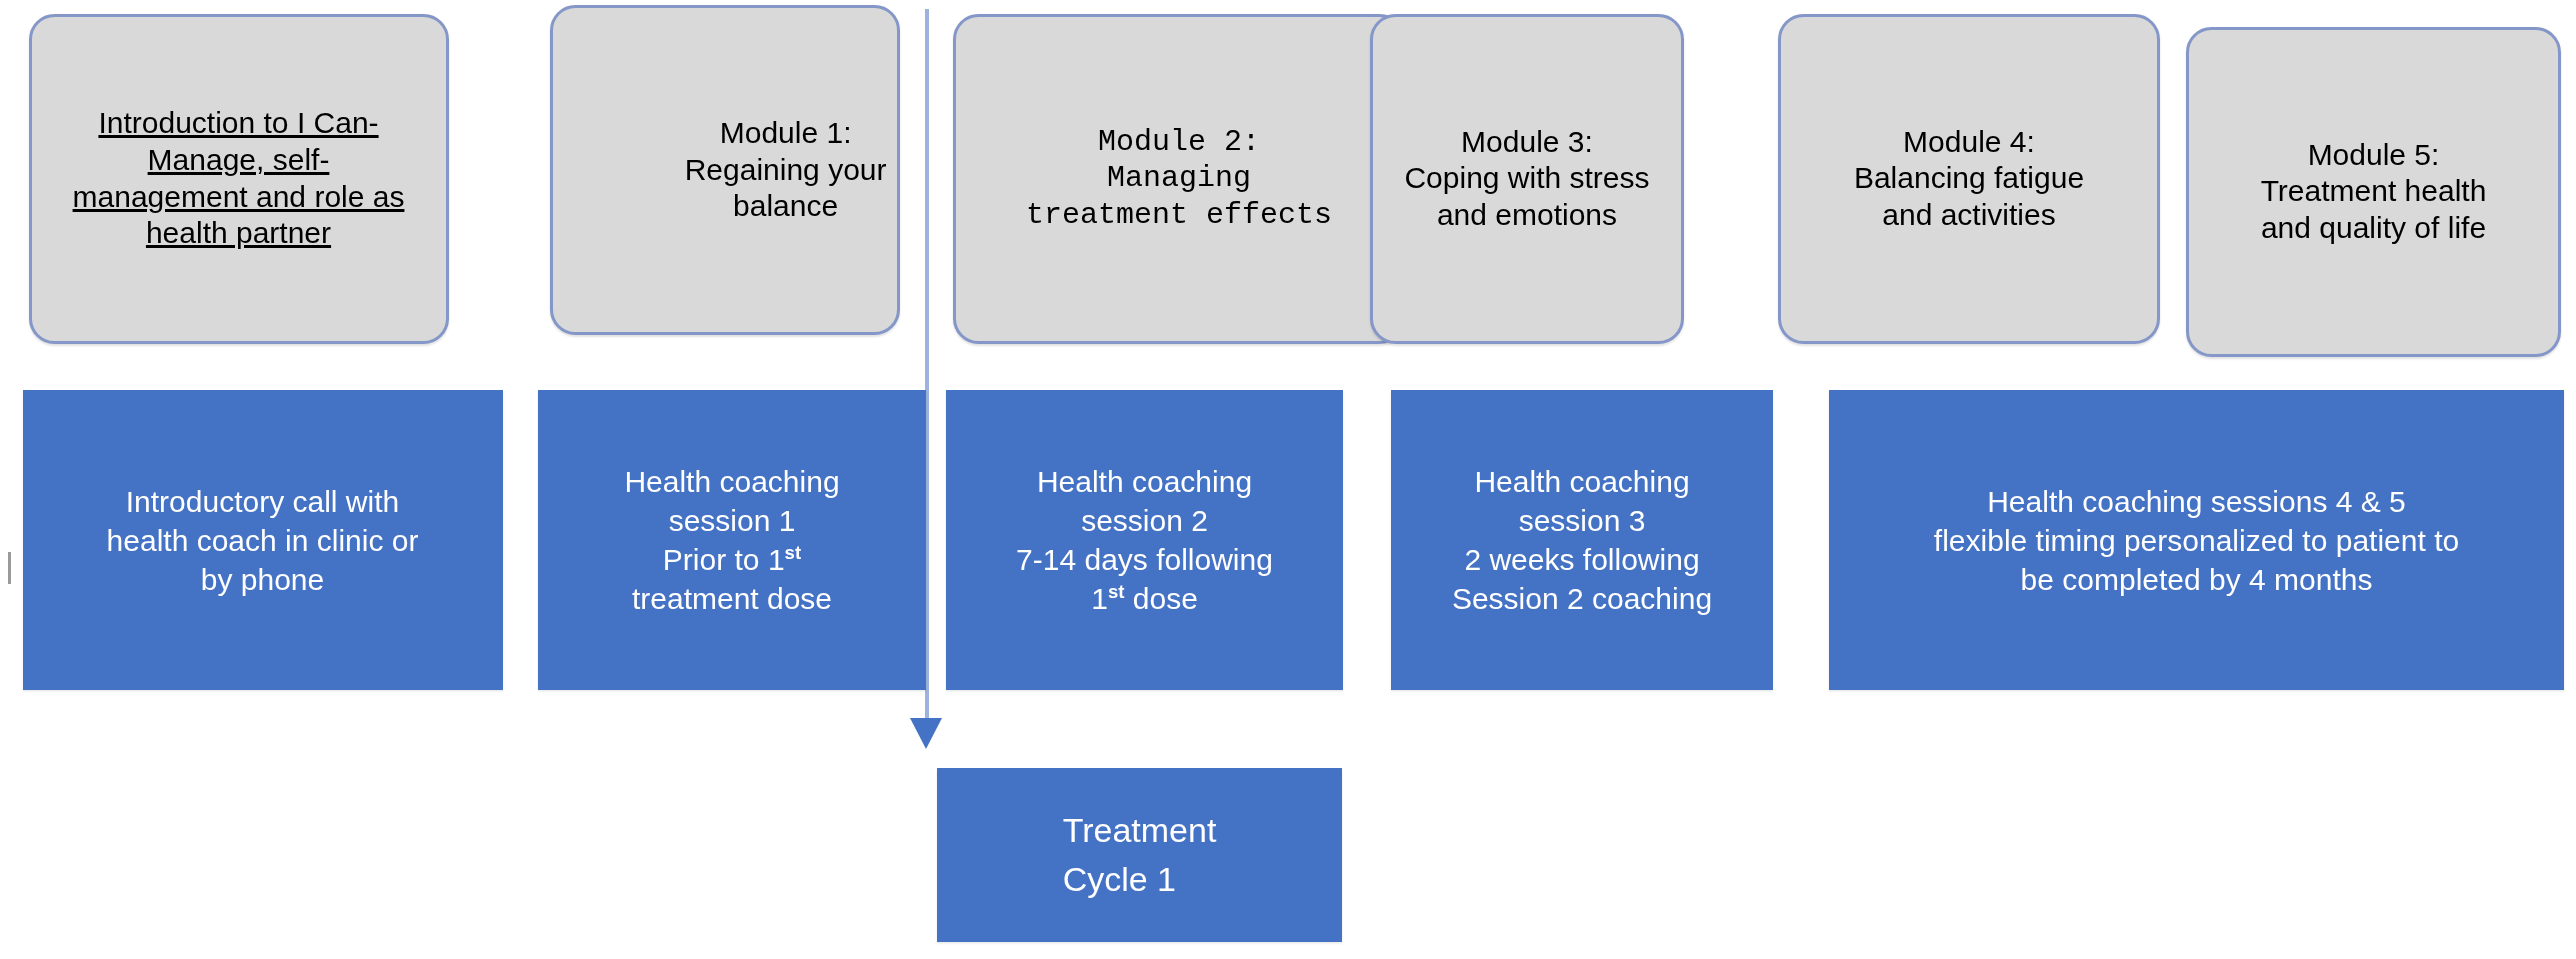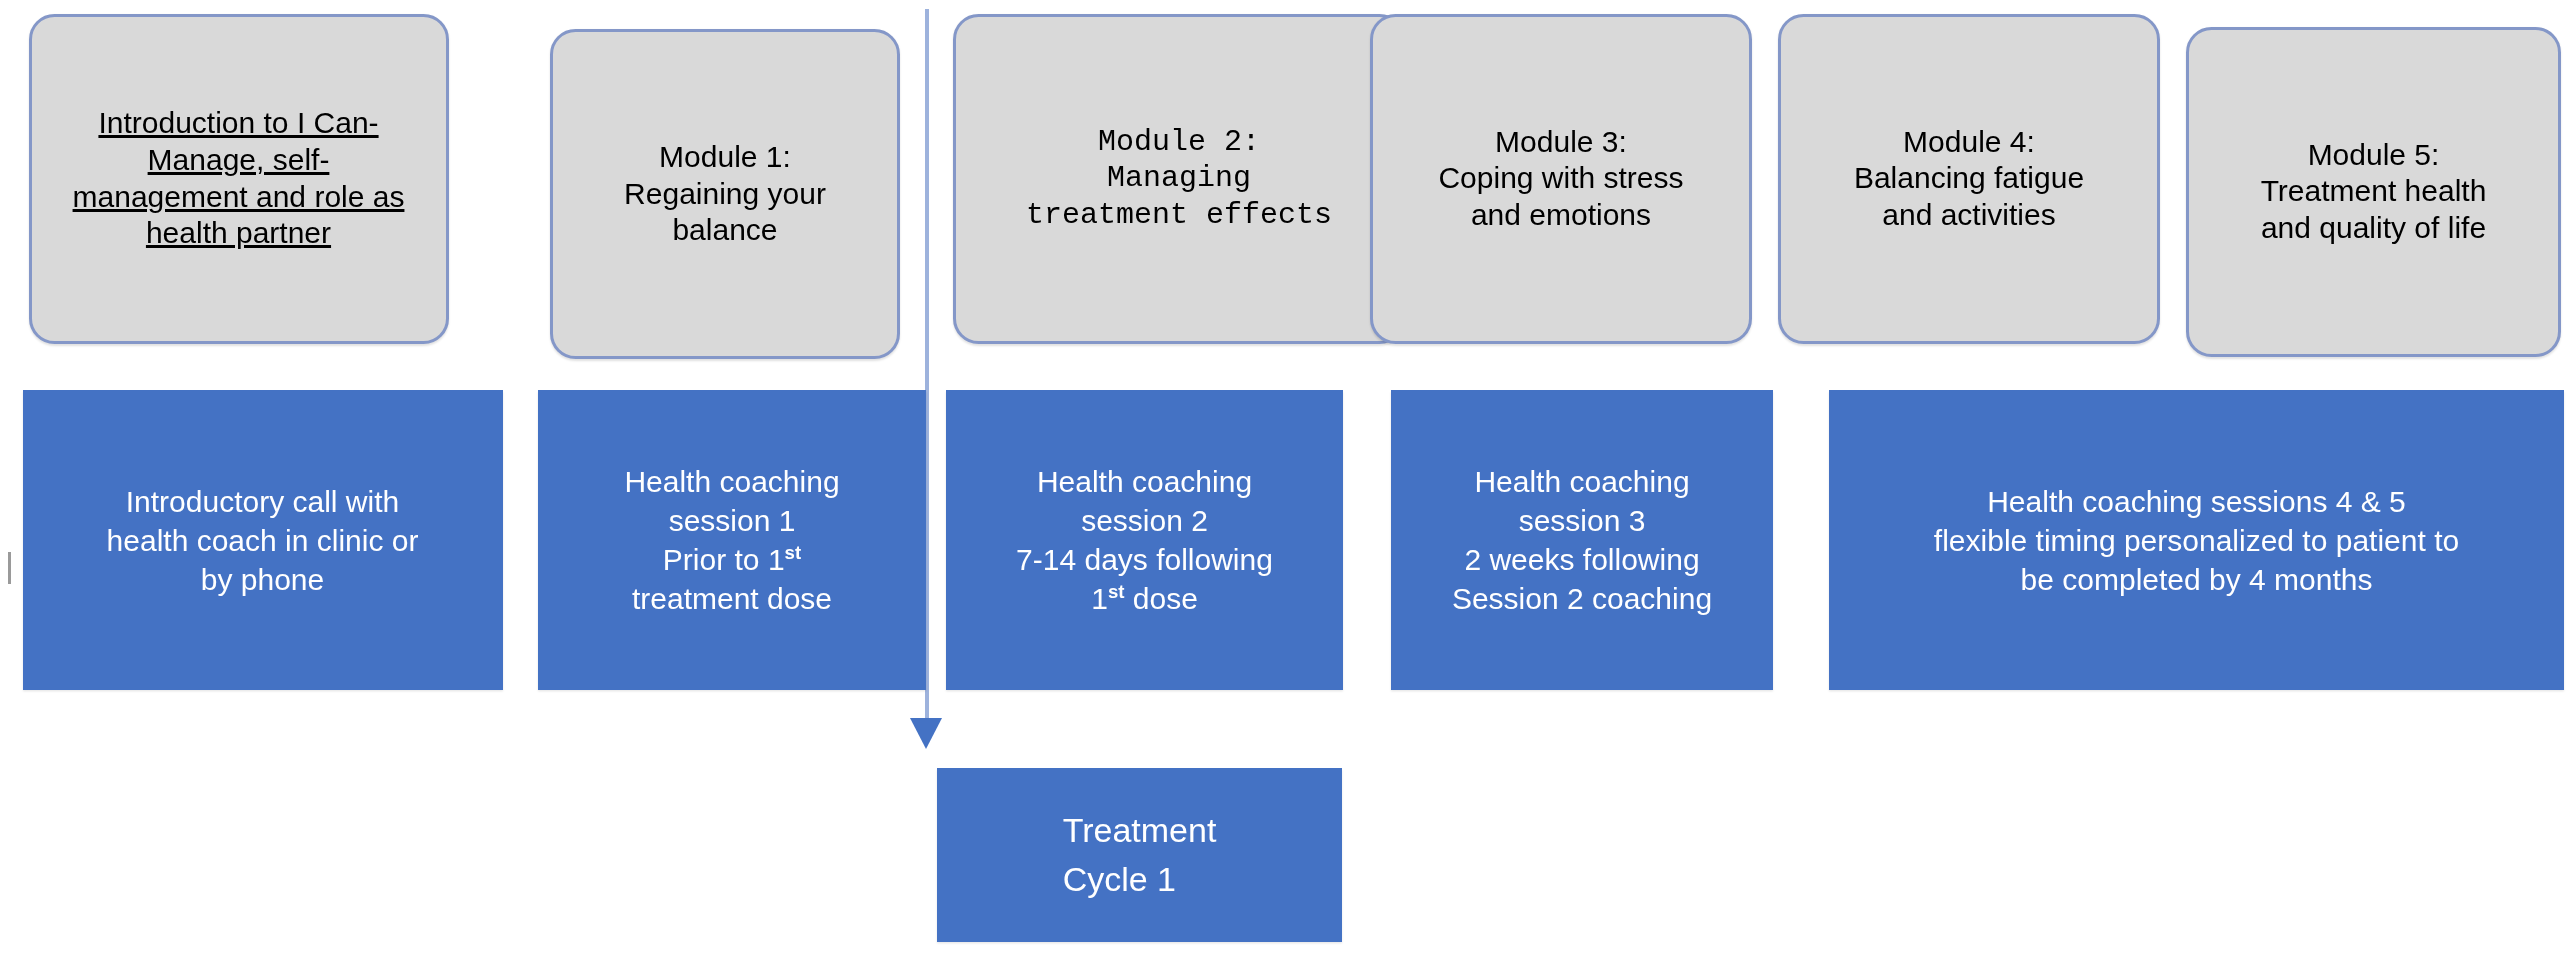"Module 1:" div.module-card { justify-content: none -> flex-end; top: 29px -> 5px }
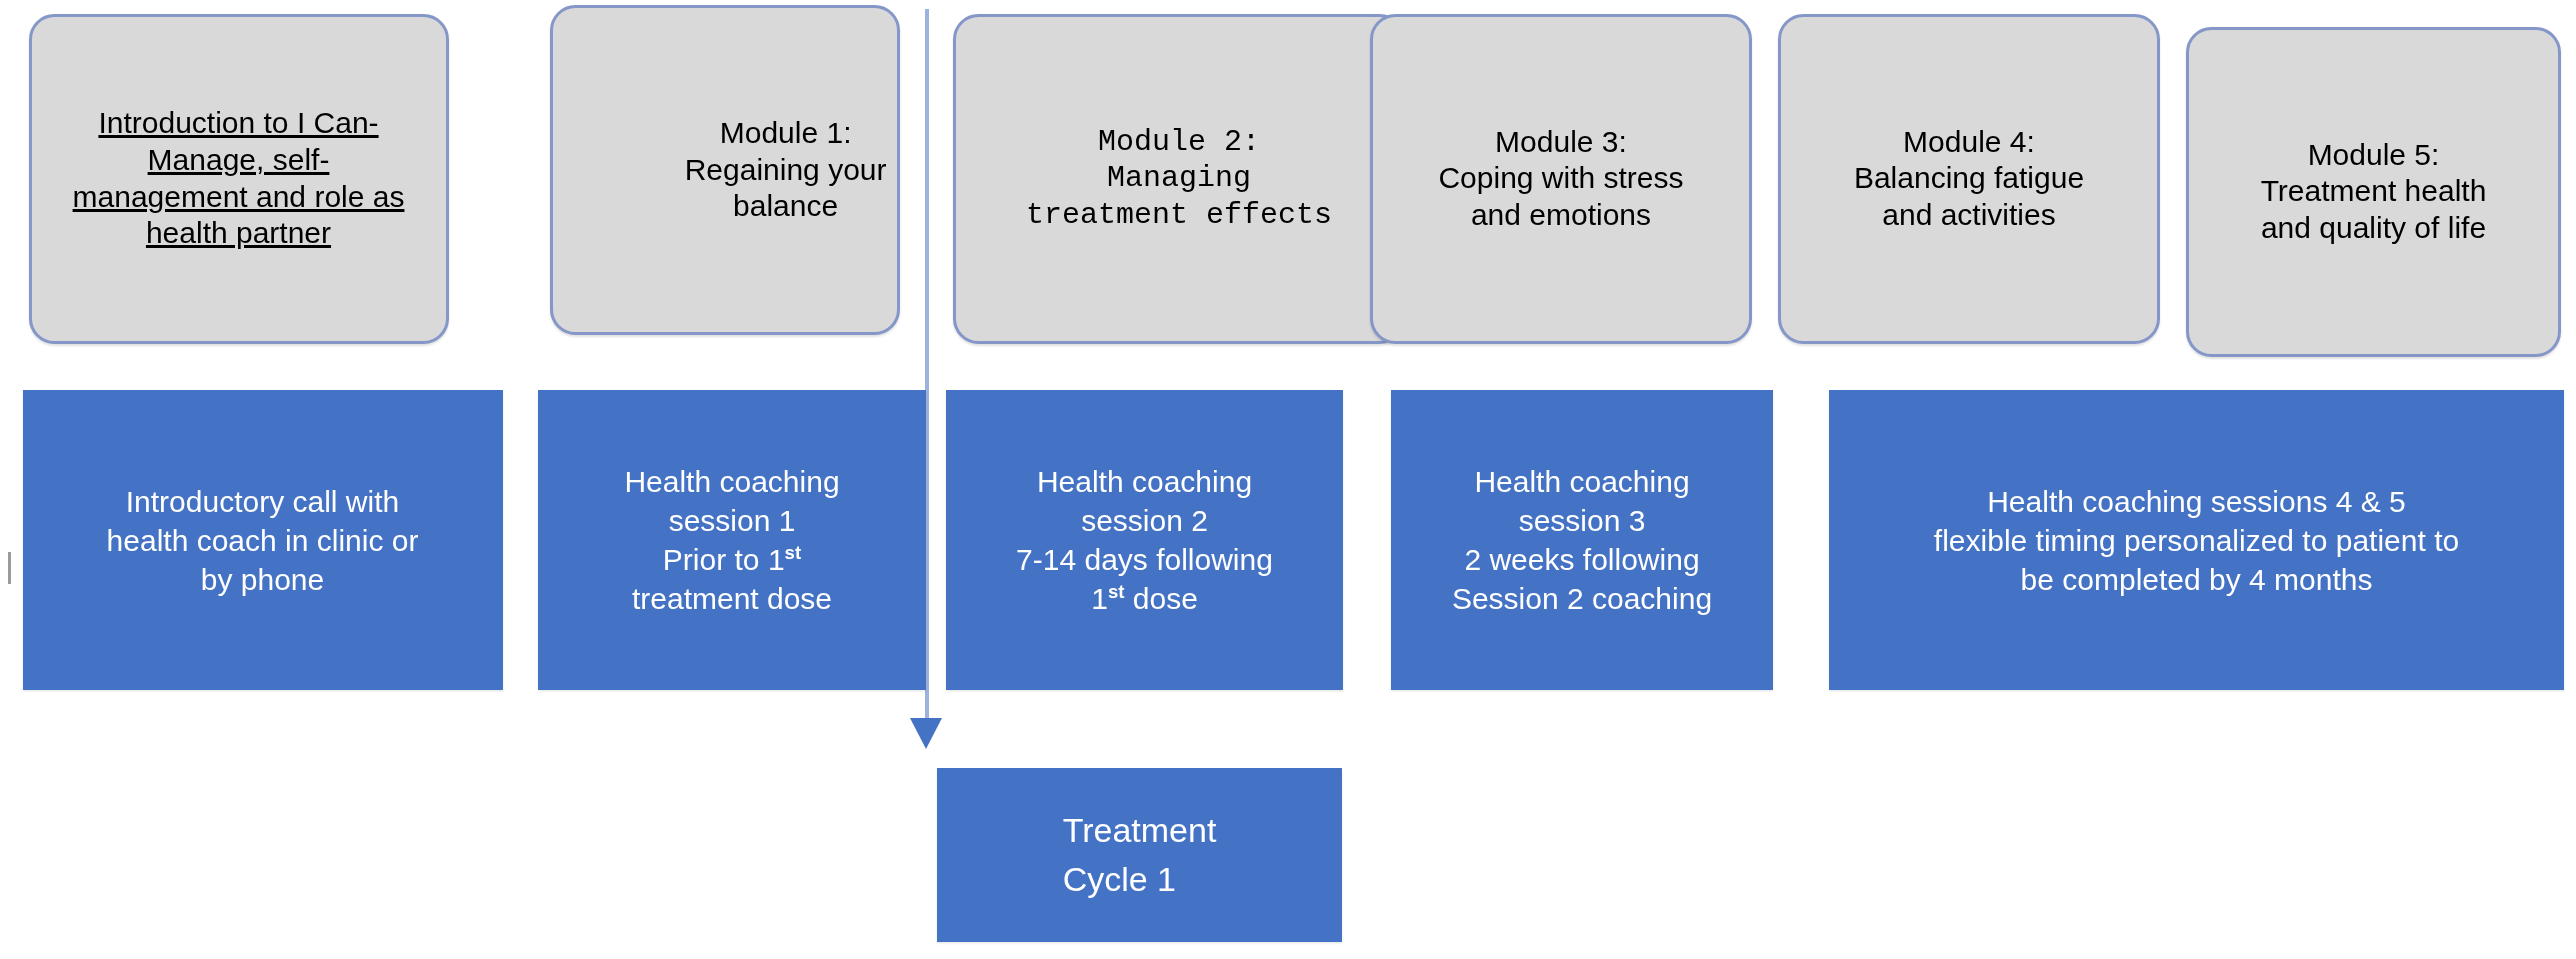"Module 3:" div.module-card { width: 382px -> 314px }
